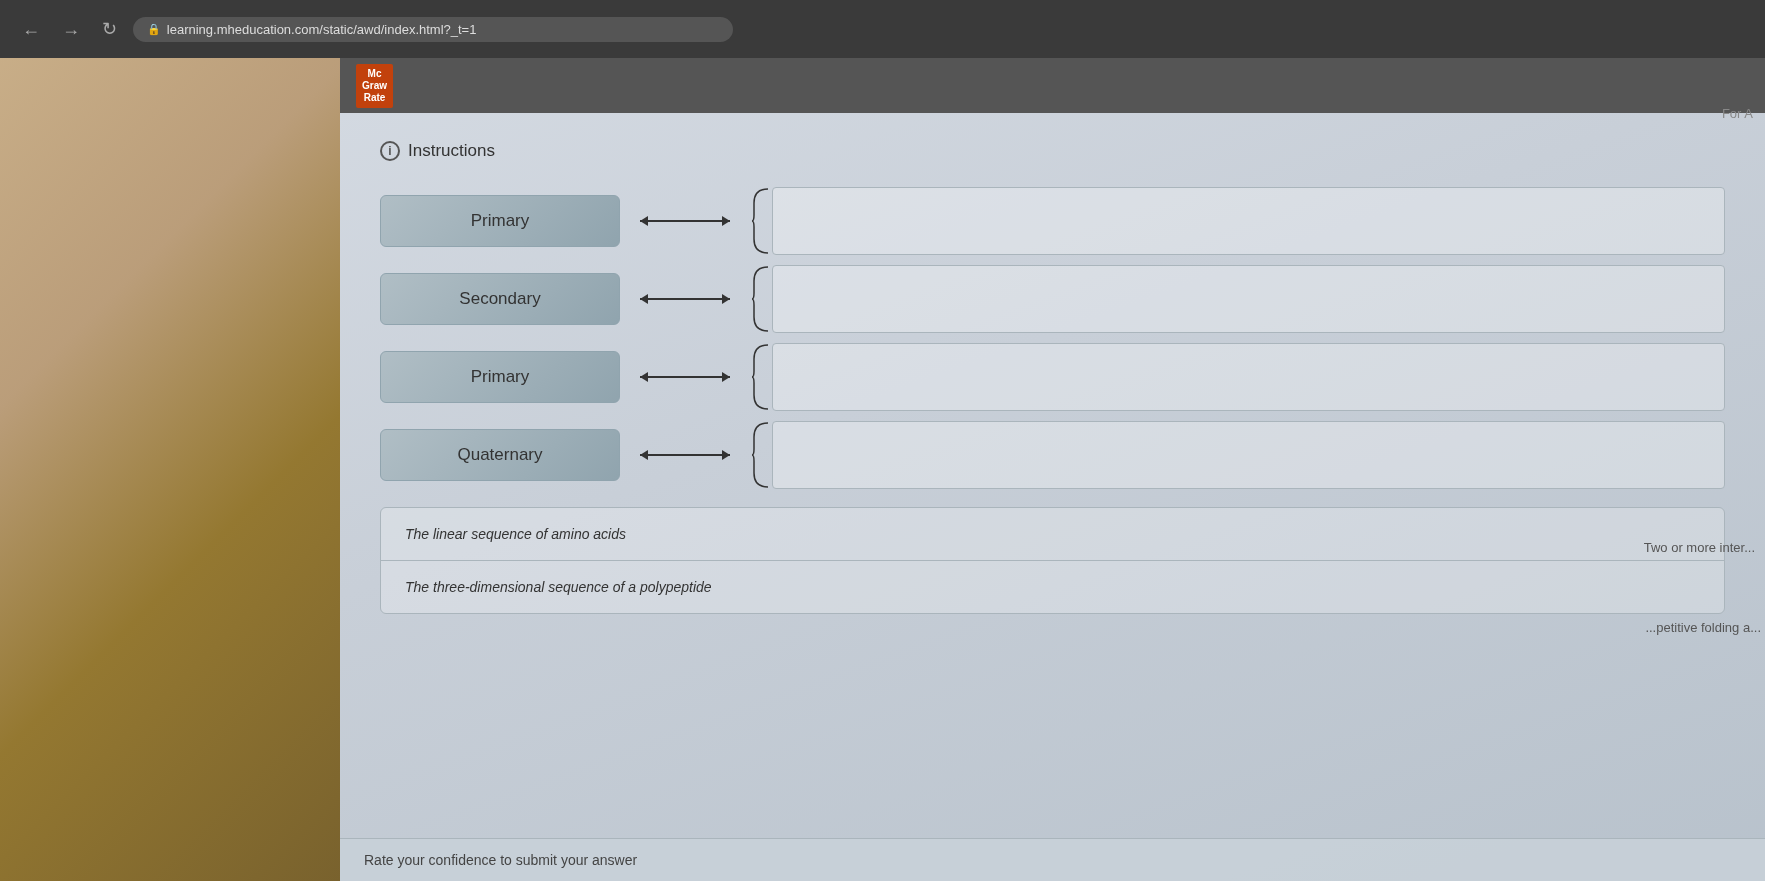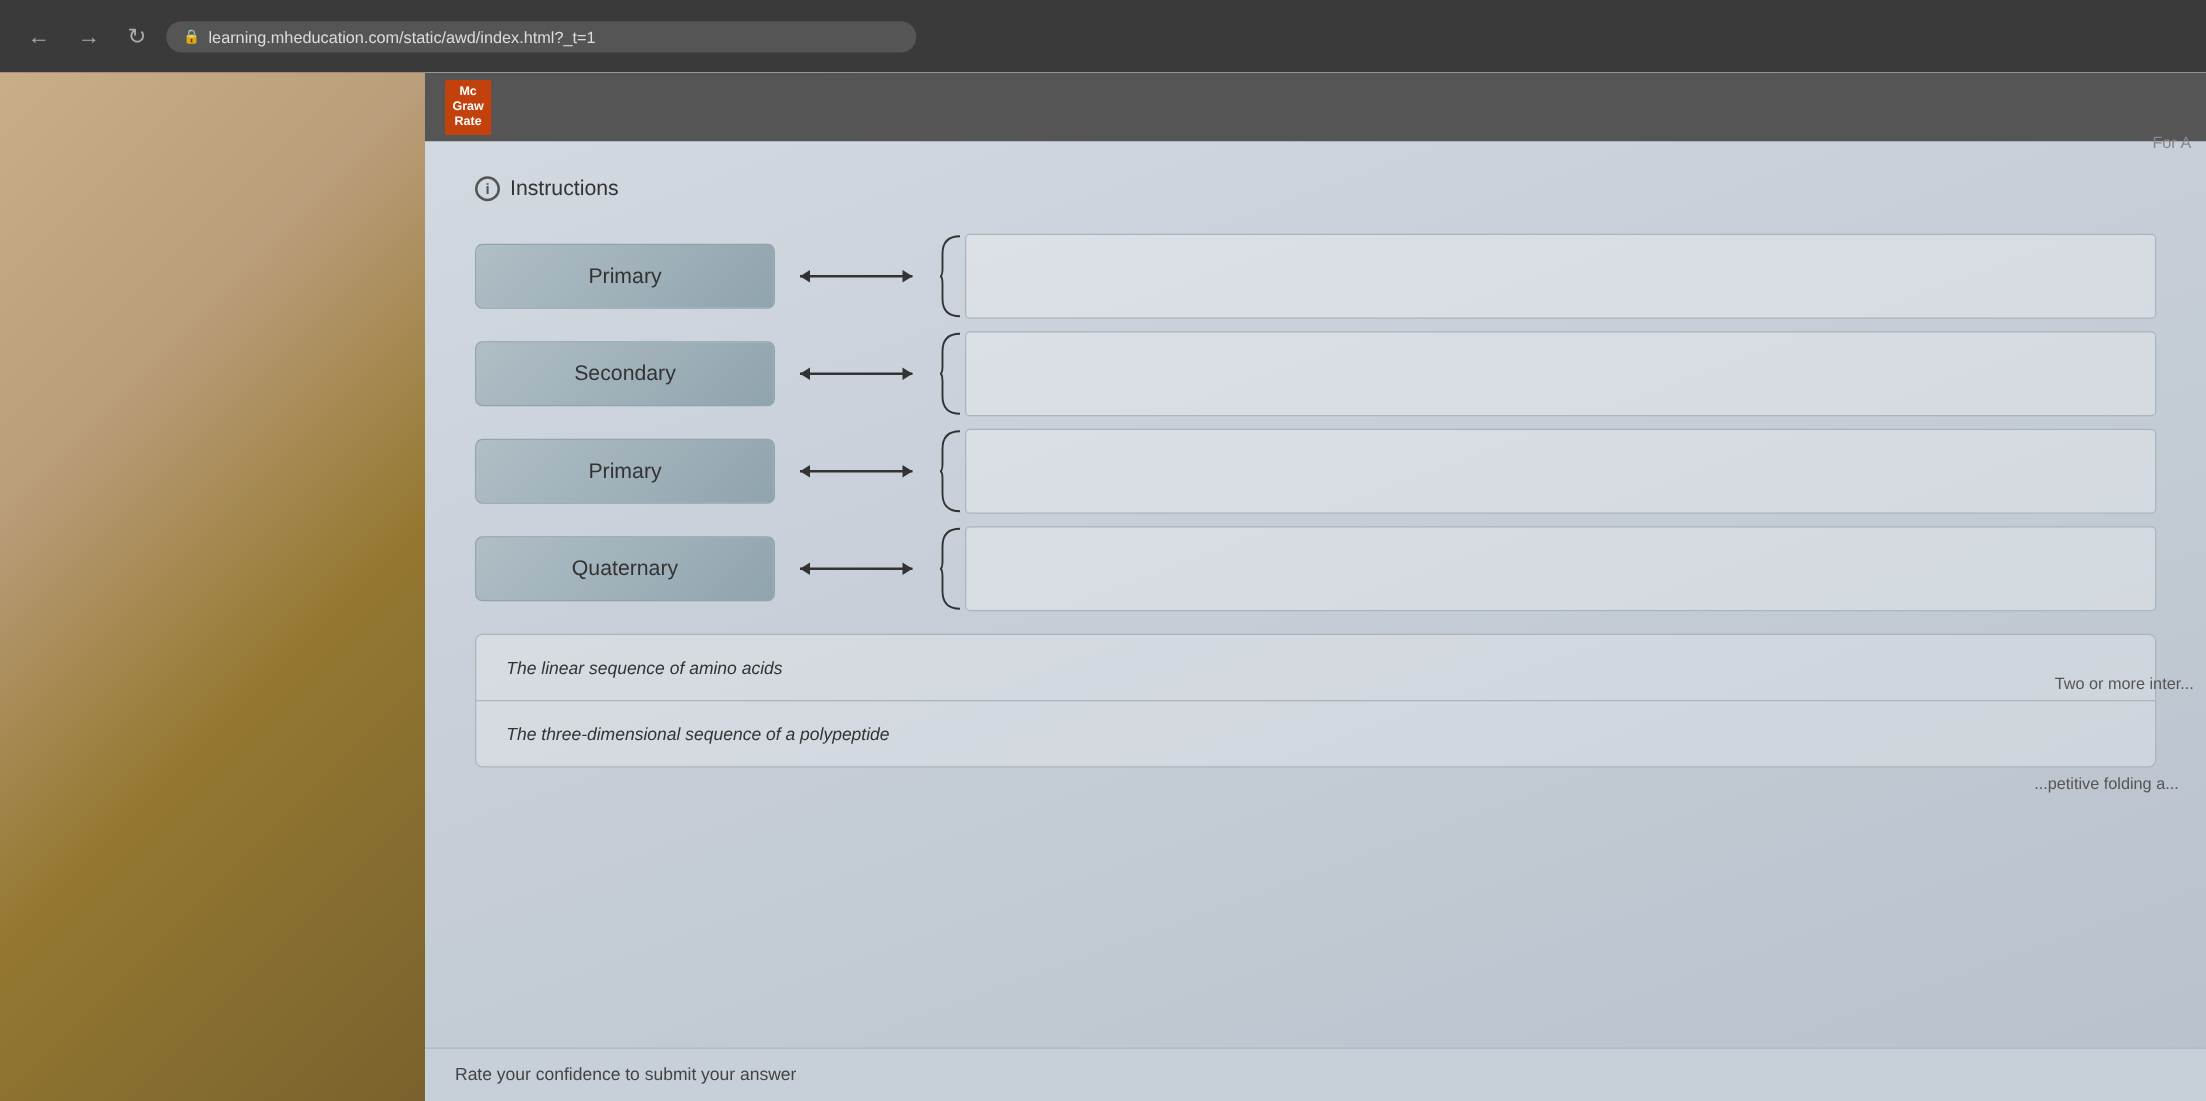"...petitive folding a..." div { right: 22px -> 4px }
